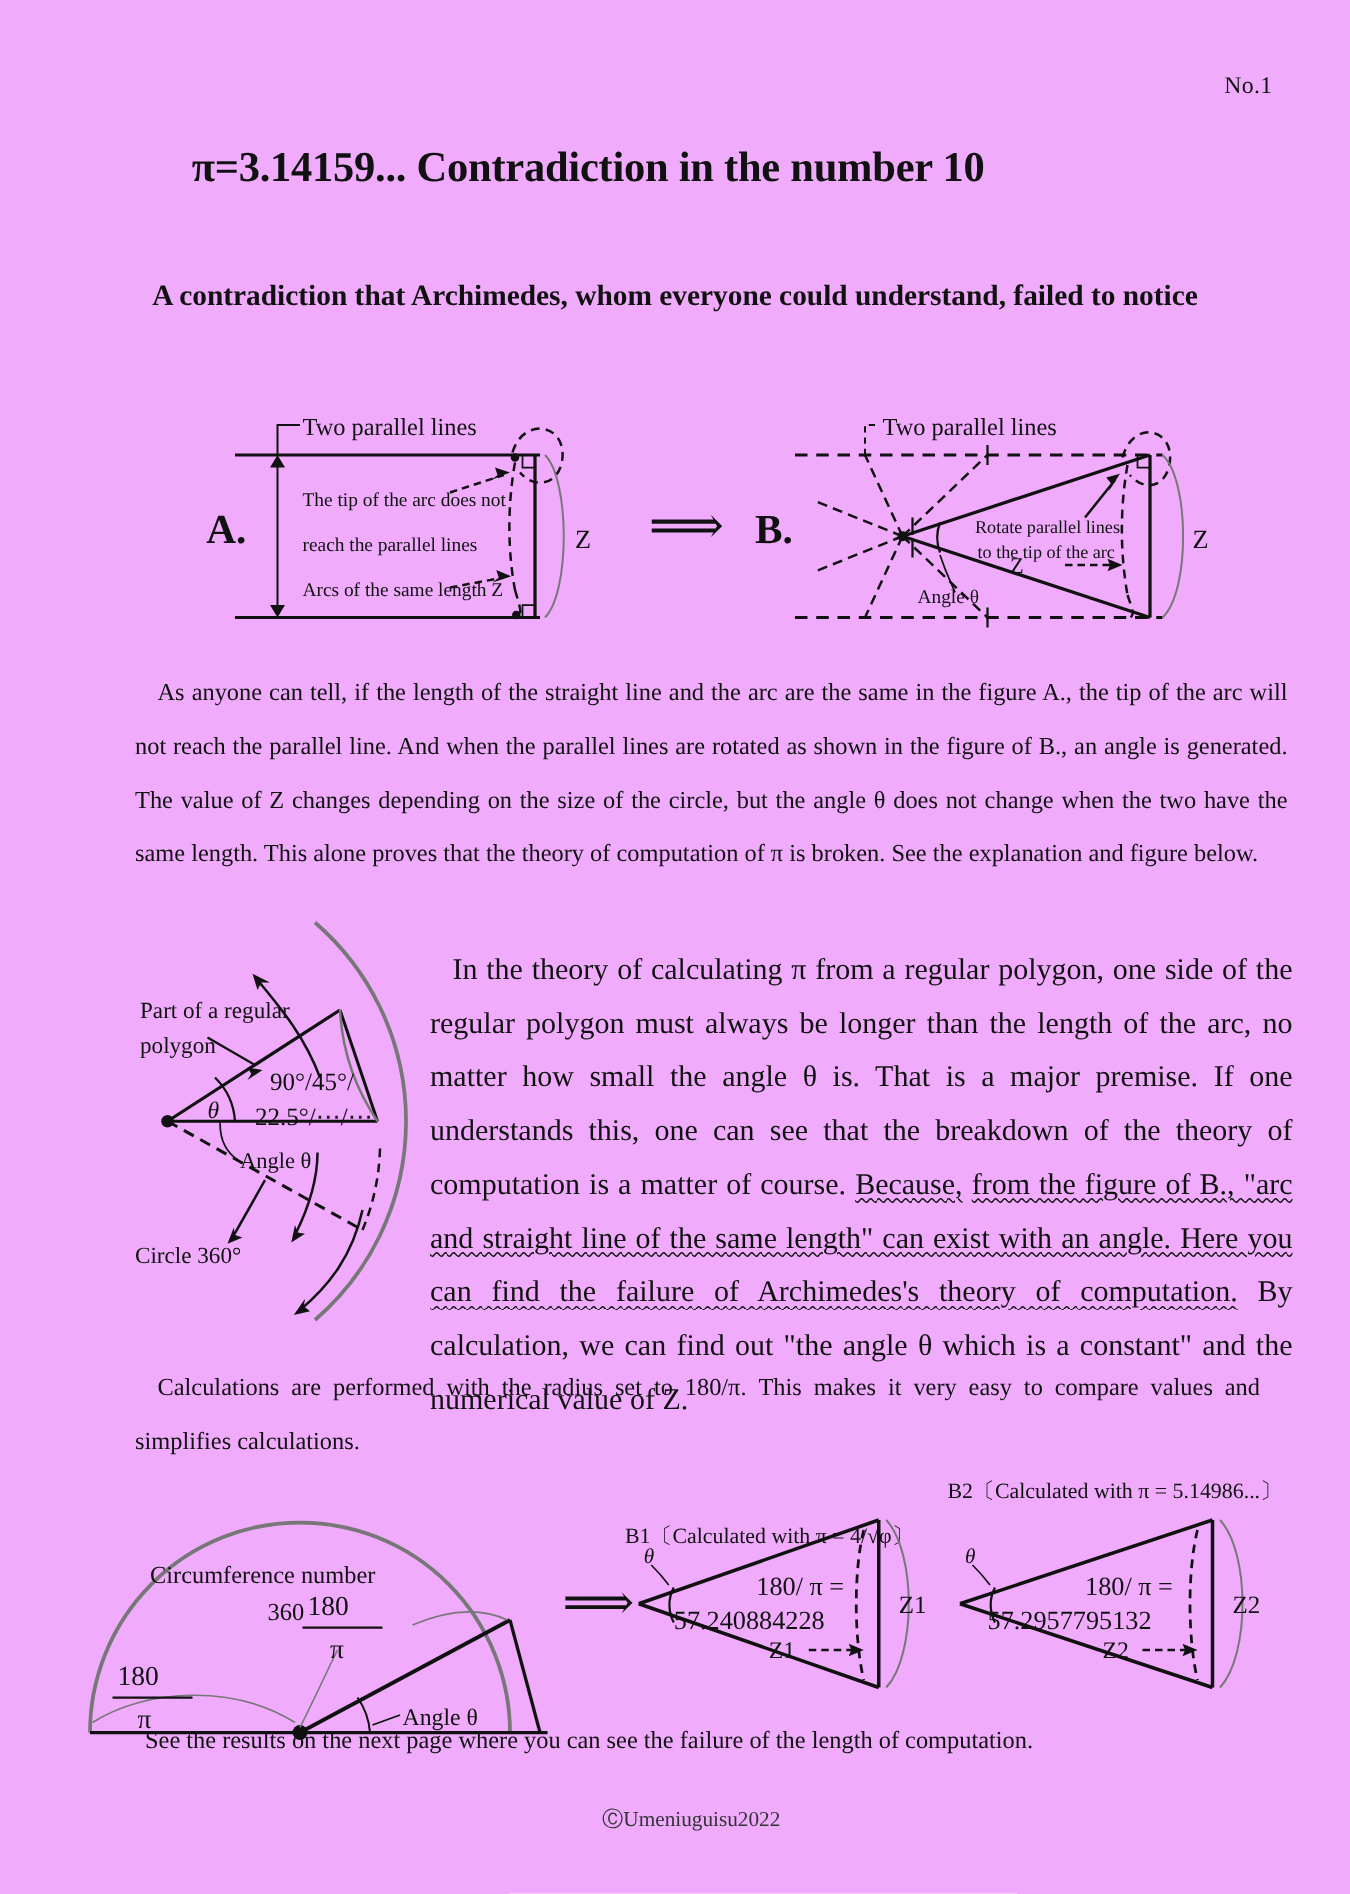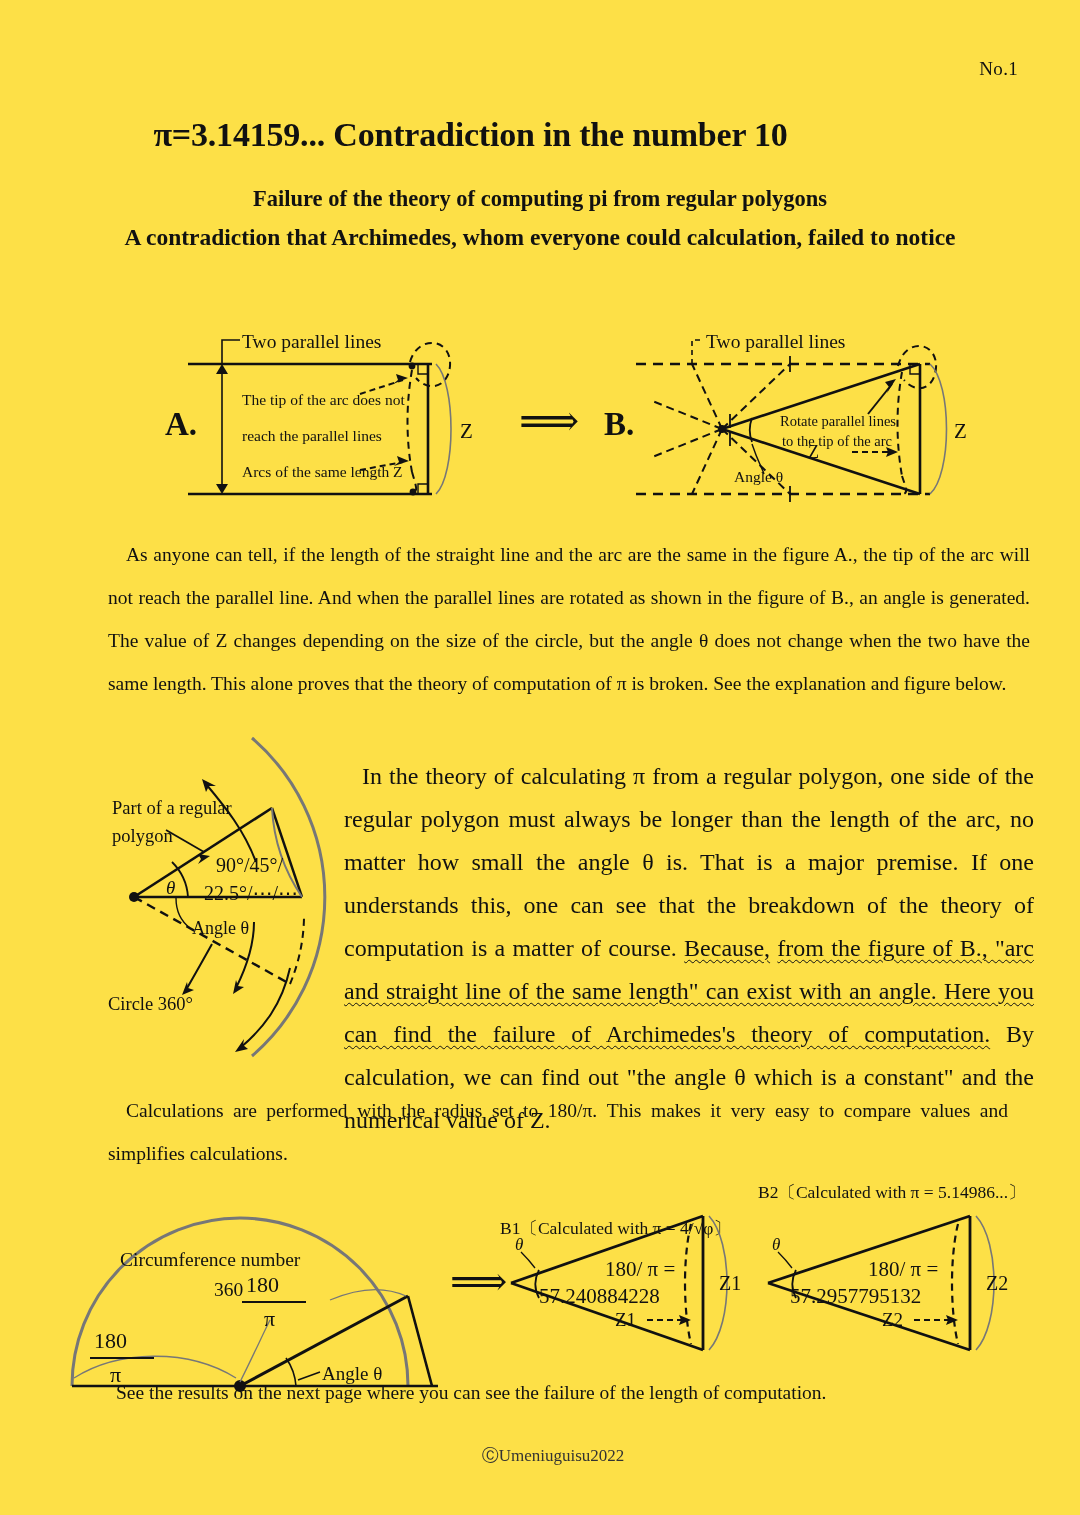"No.1" #page { background: #fde047 -> #f0abfc }
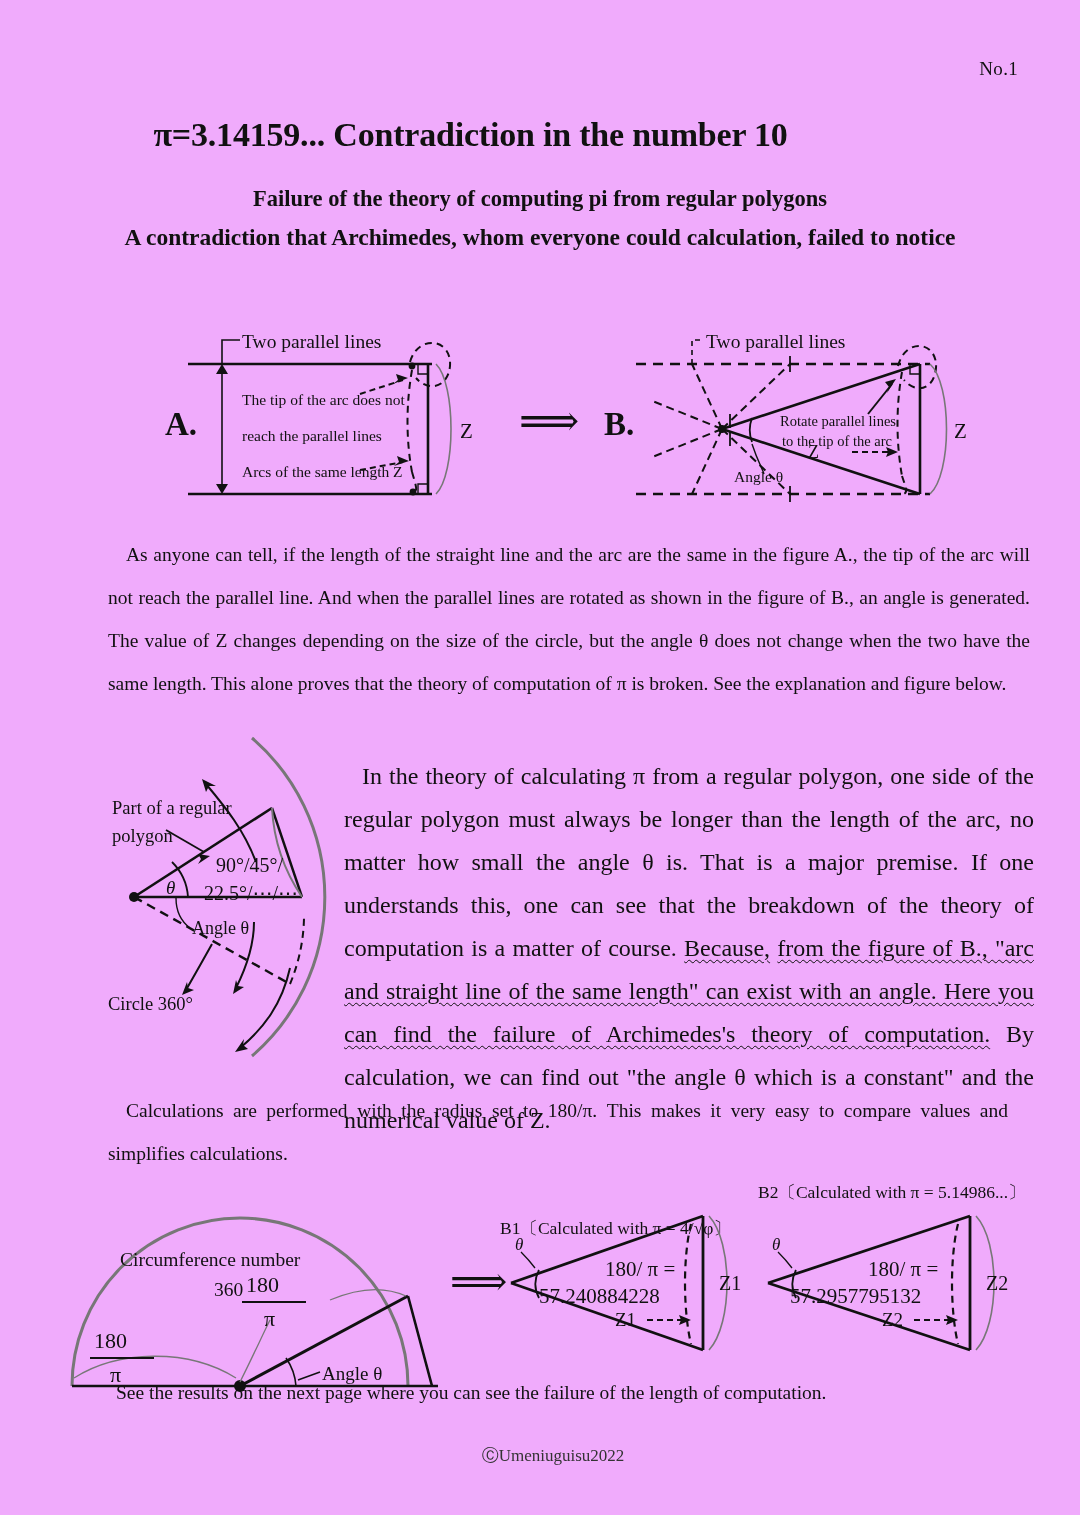"Failure of the theory of" div.abs { html: <div>Failure of the theory of computing pi from regular polygons</div> -> none }
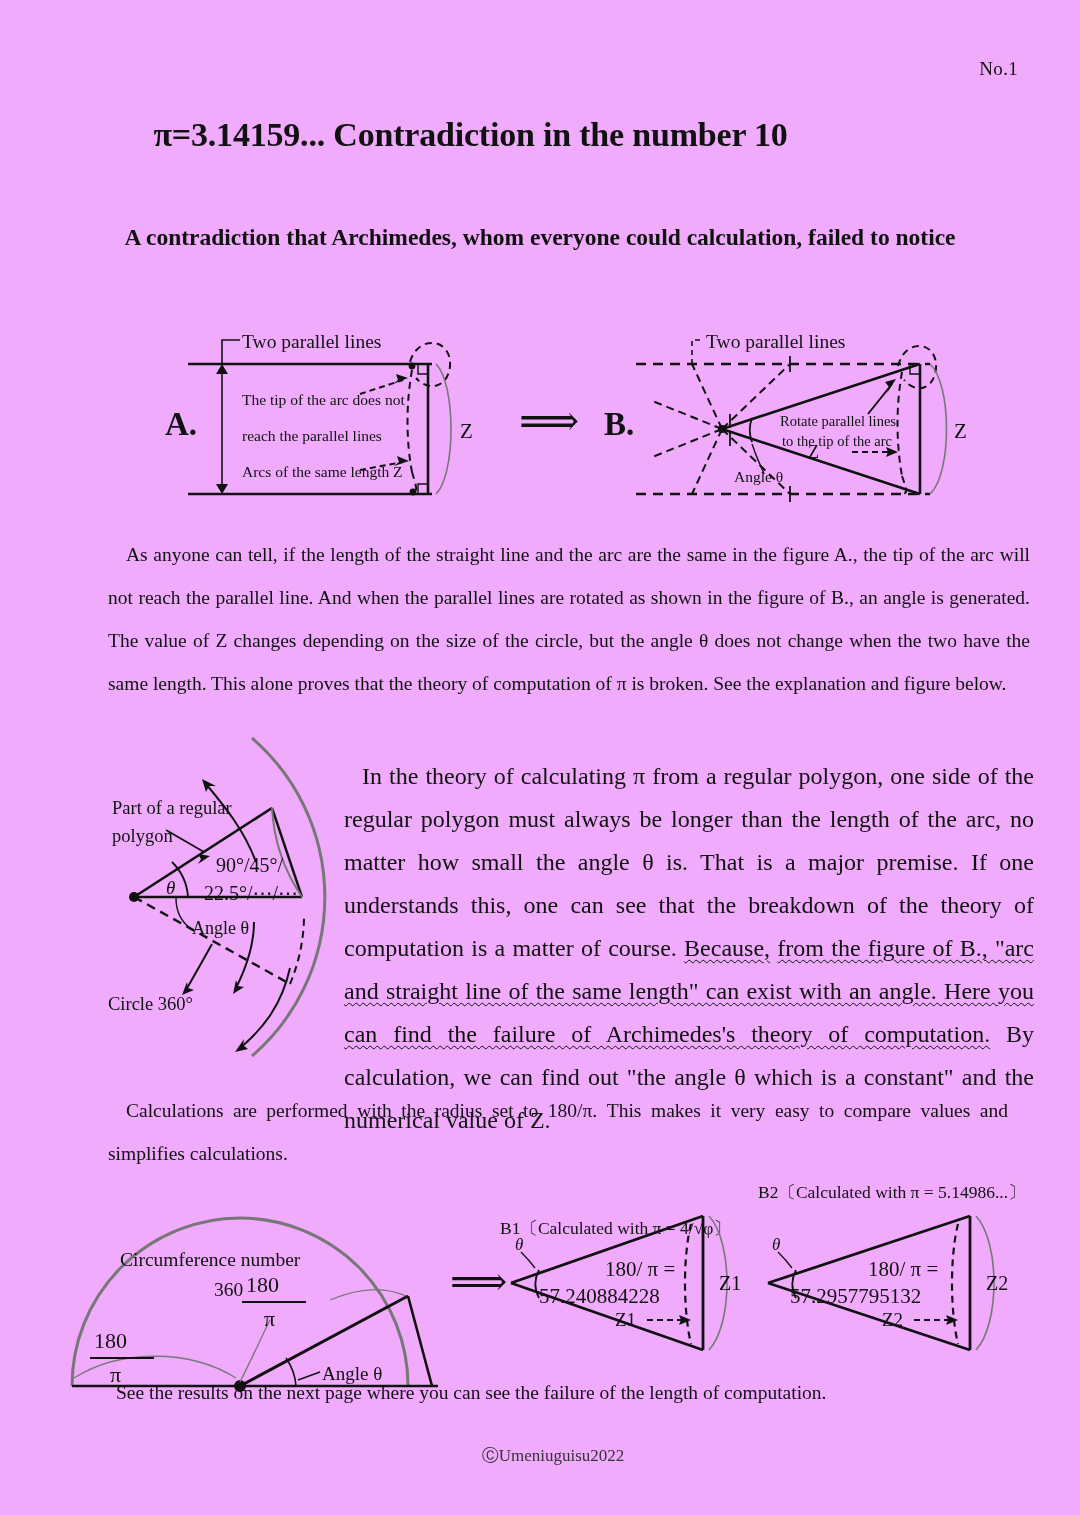"A contradiction that Archimedes, whom" div.abs { text: calculation -> understand }
